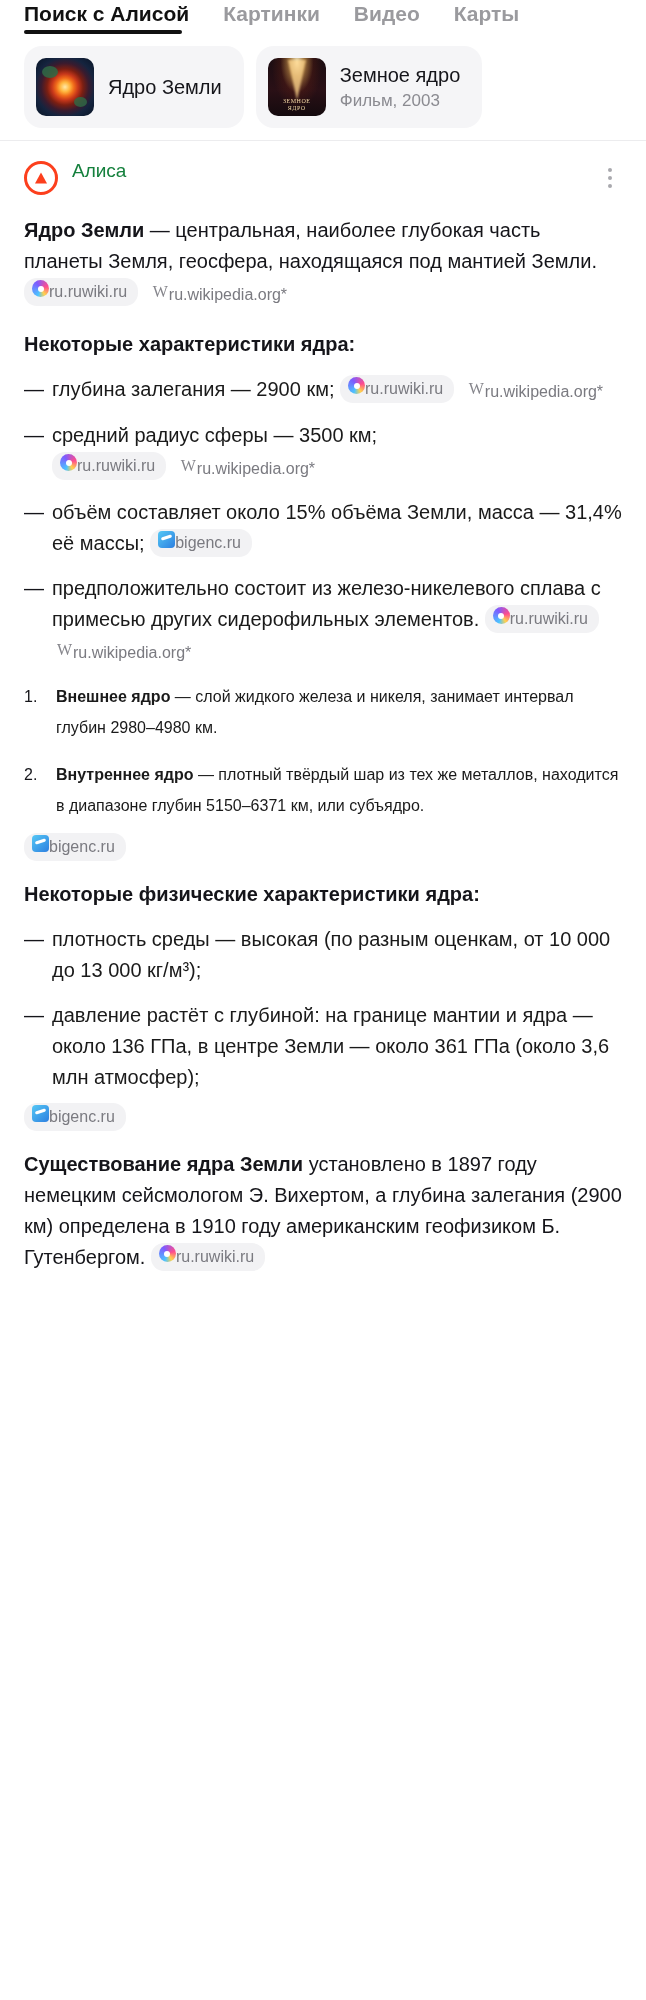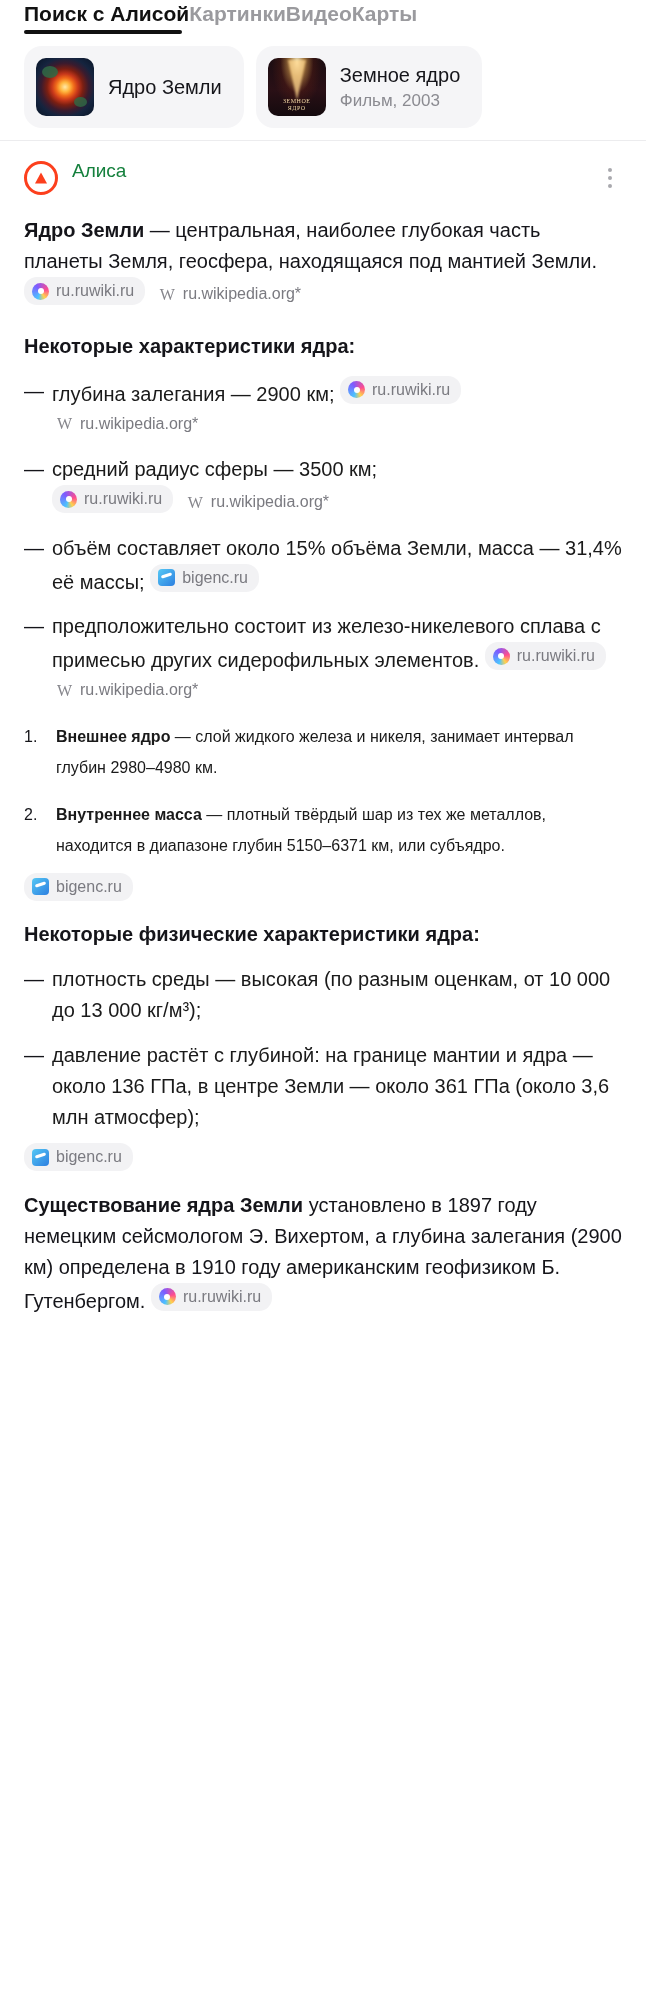"Поиск с Алисой" .tabbar { gap: none -> 34px }
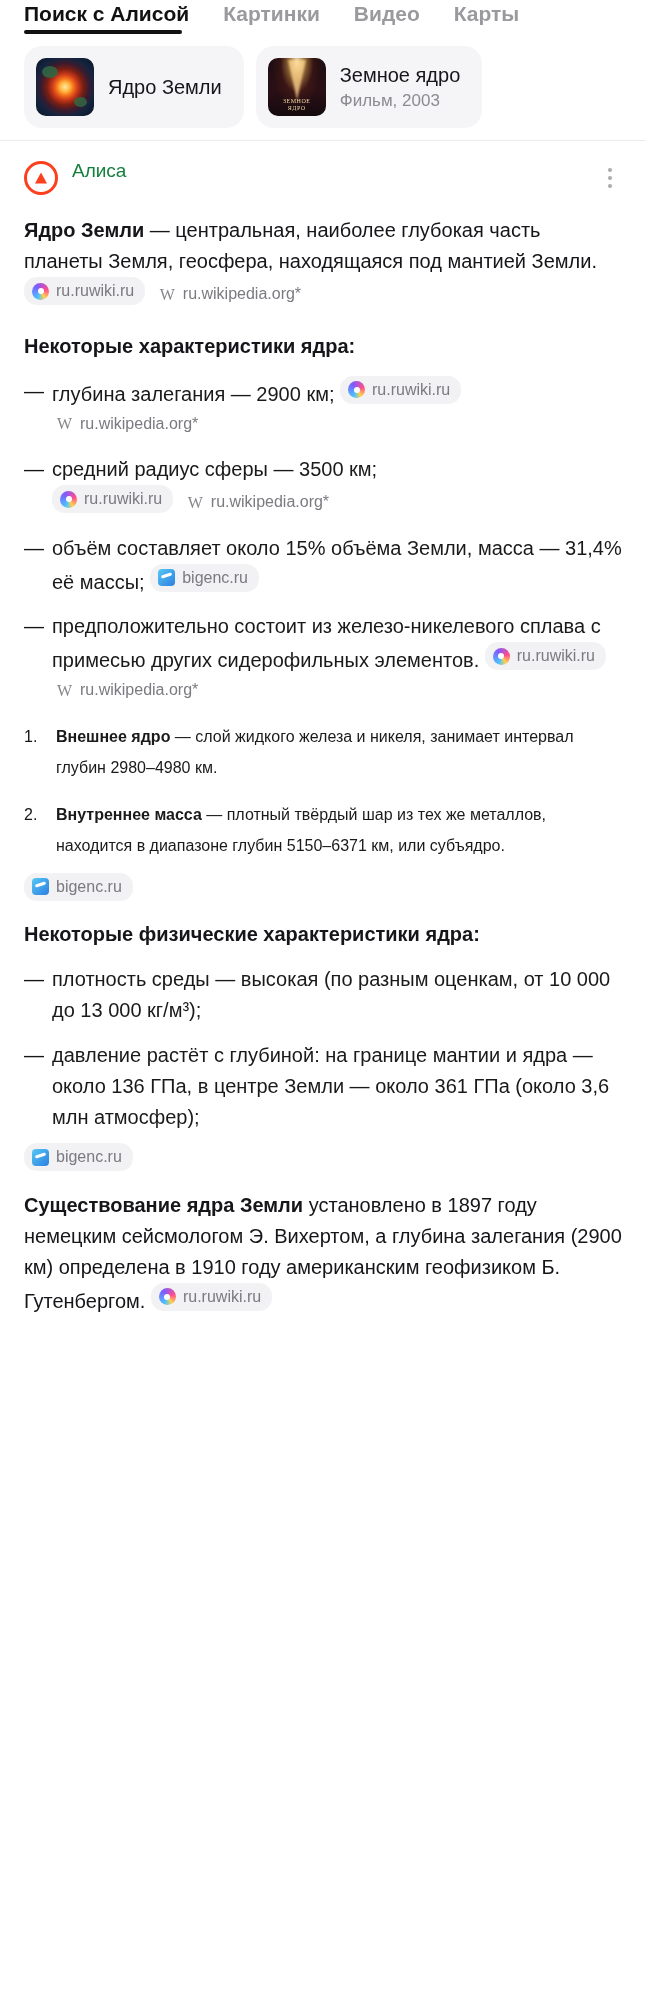"ru.ruwiki.ru" .chip { align-items: center -> flex-start; gap: 7px -> 0 }
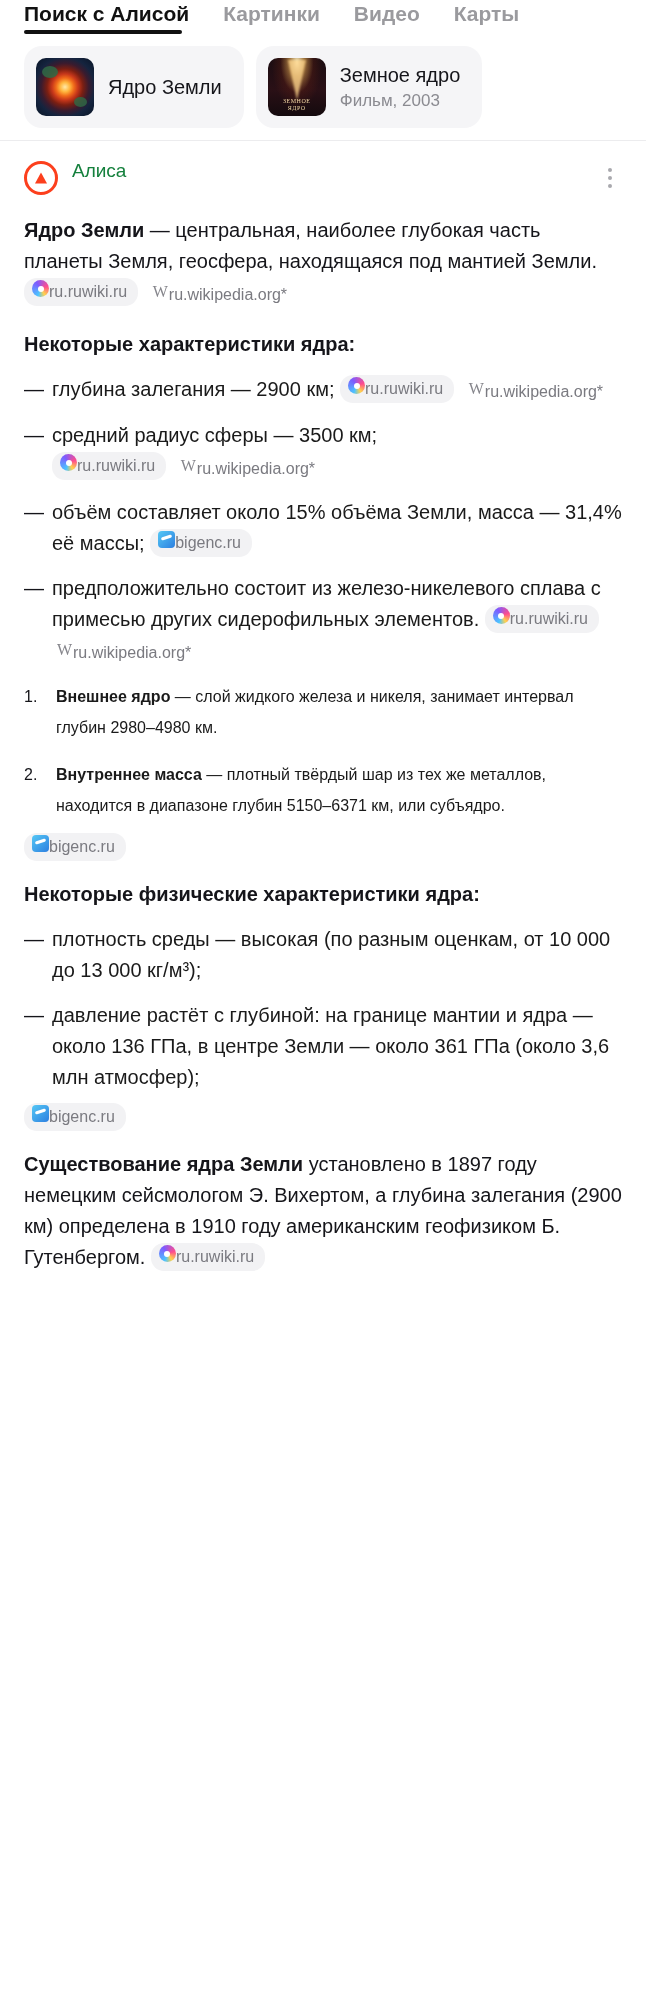"Внутреннее масса" span.b { text: масса -> ядро }
